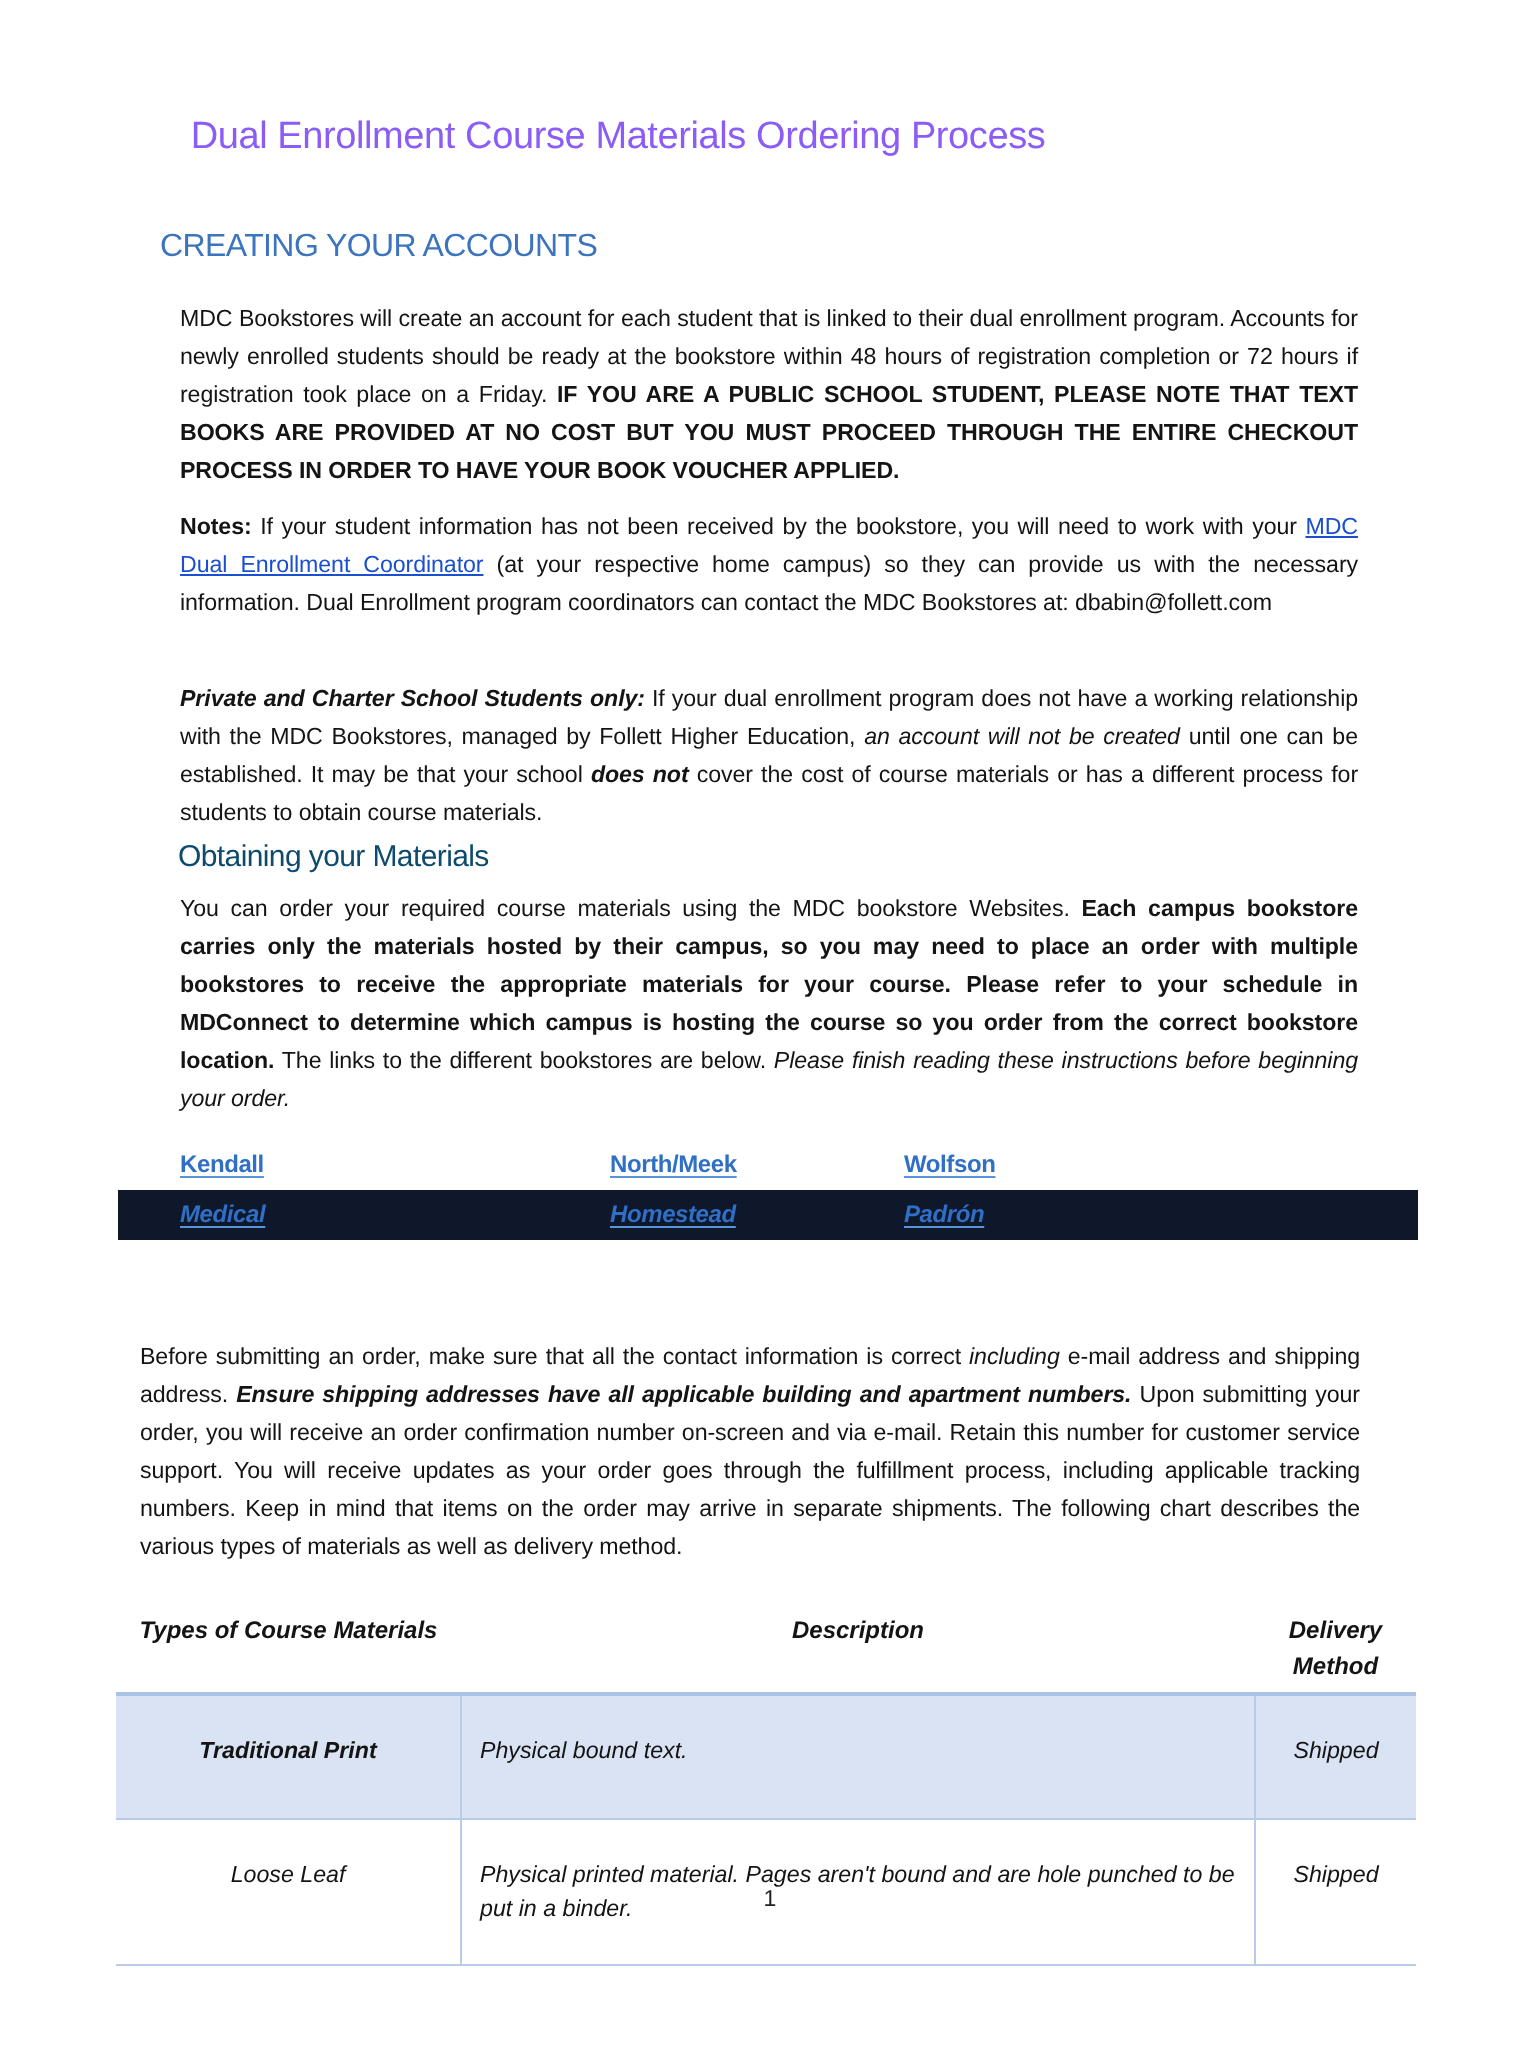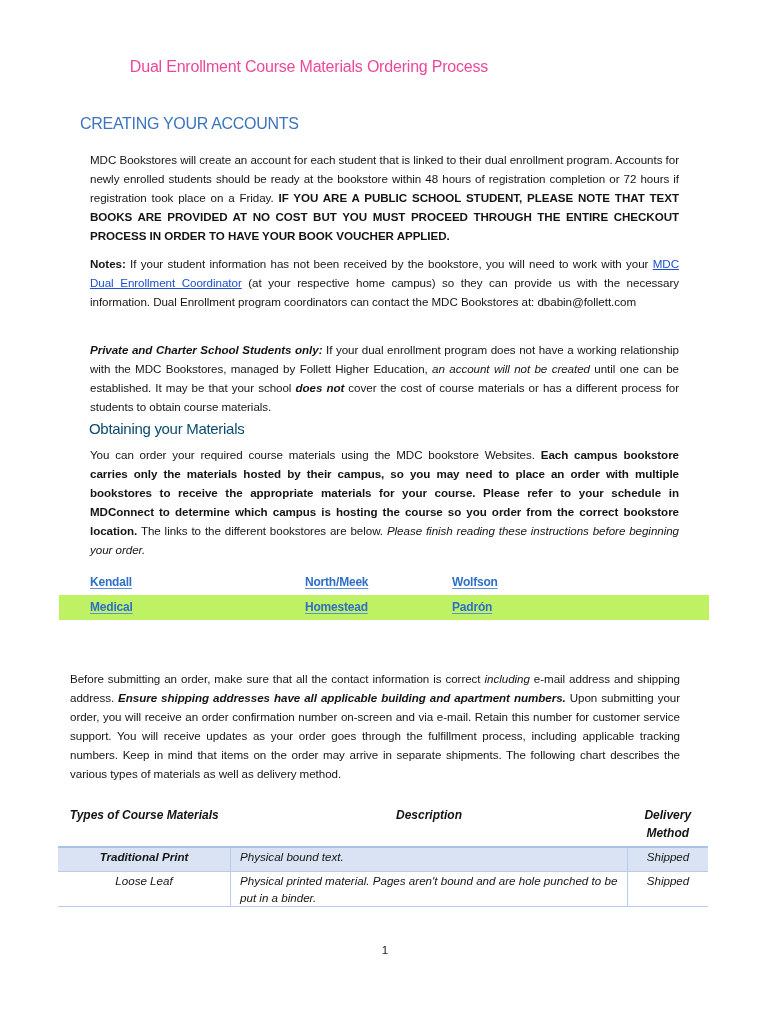"Dual Enrollment Course Materials" .doc-title { color: #ec4899 -> #8b5cf6; font-size: 16px -> 19px }
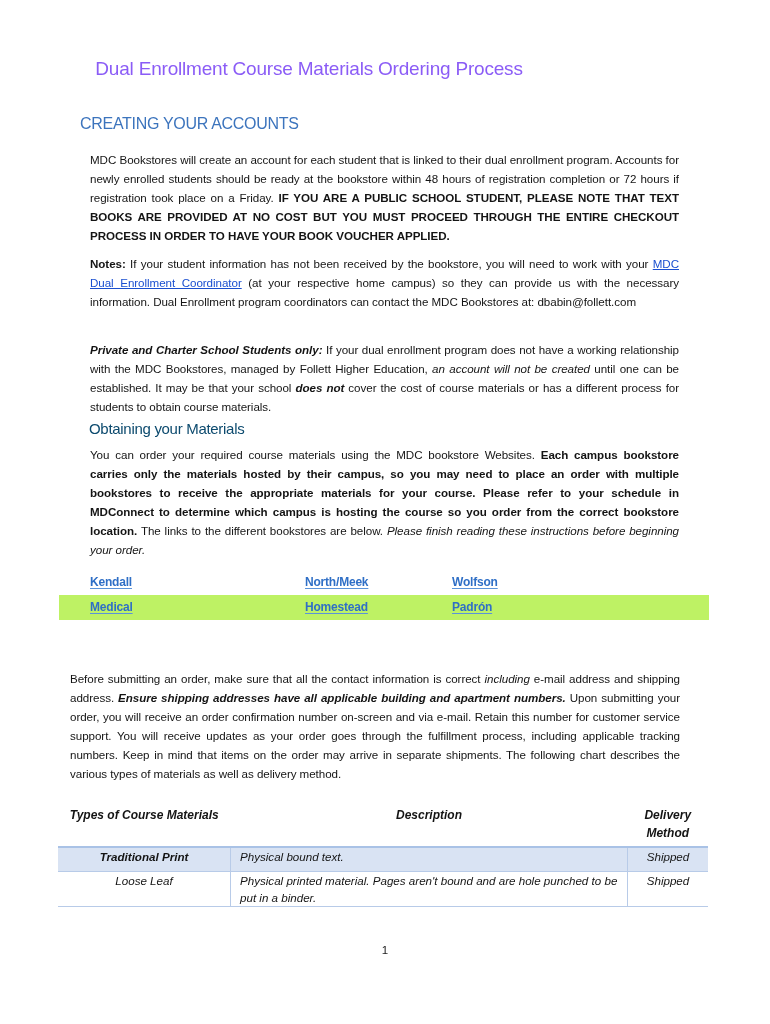"Medical" .store-row.alt { background: #bef264 -> #0f172a; font-style: none -> italic }
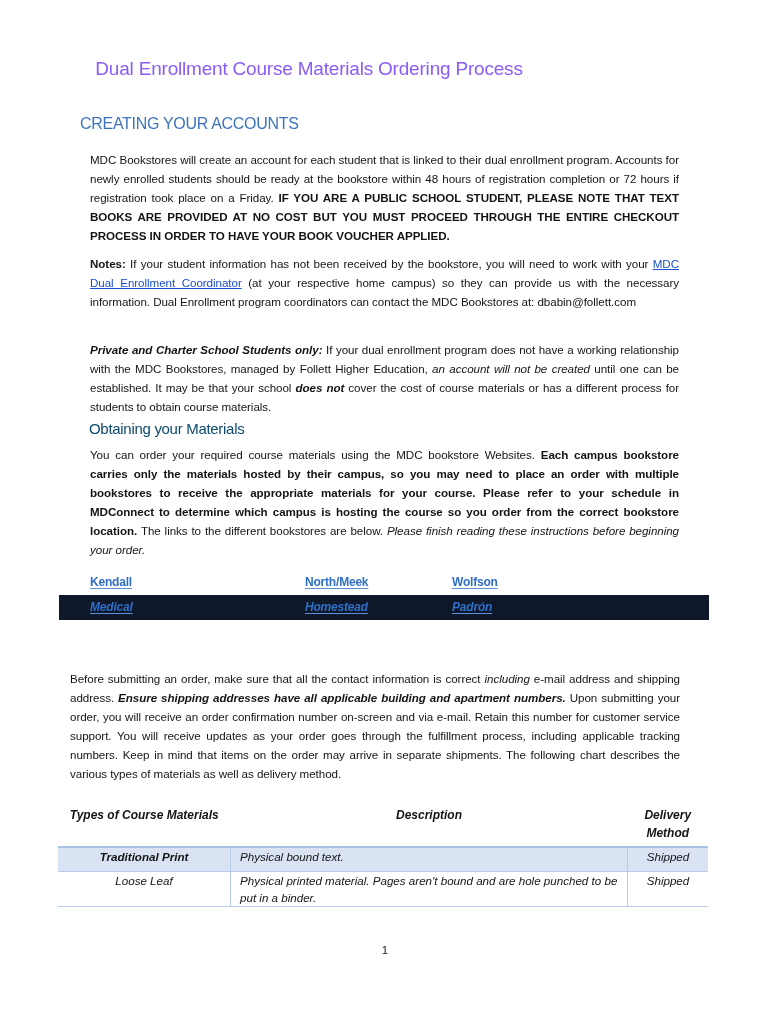"Traditional Print" .mat-table td { padding: 0 6px -> 19px 6px }
